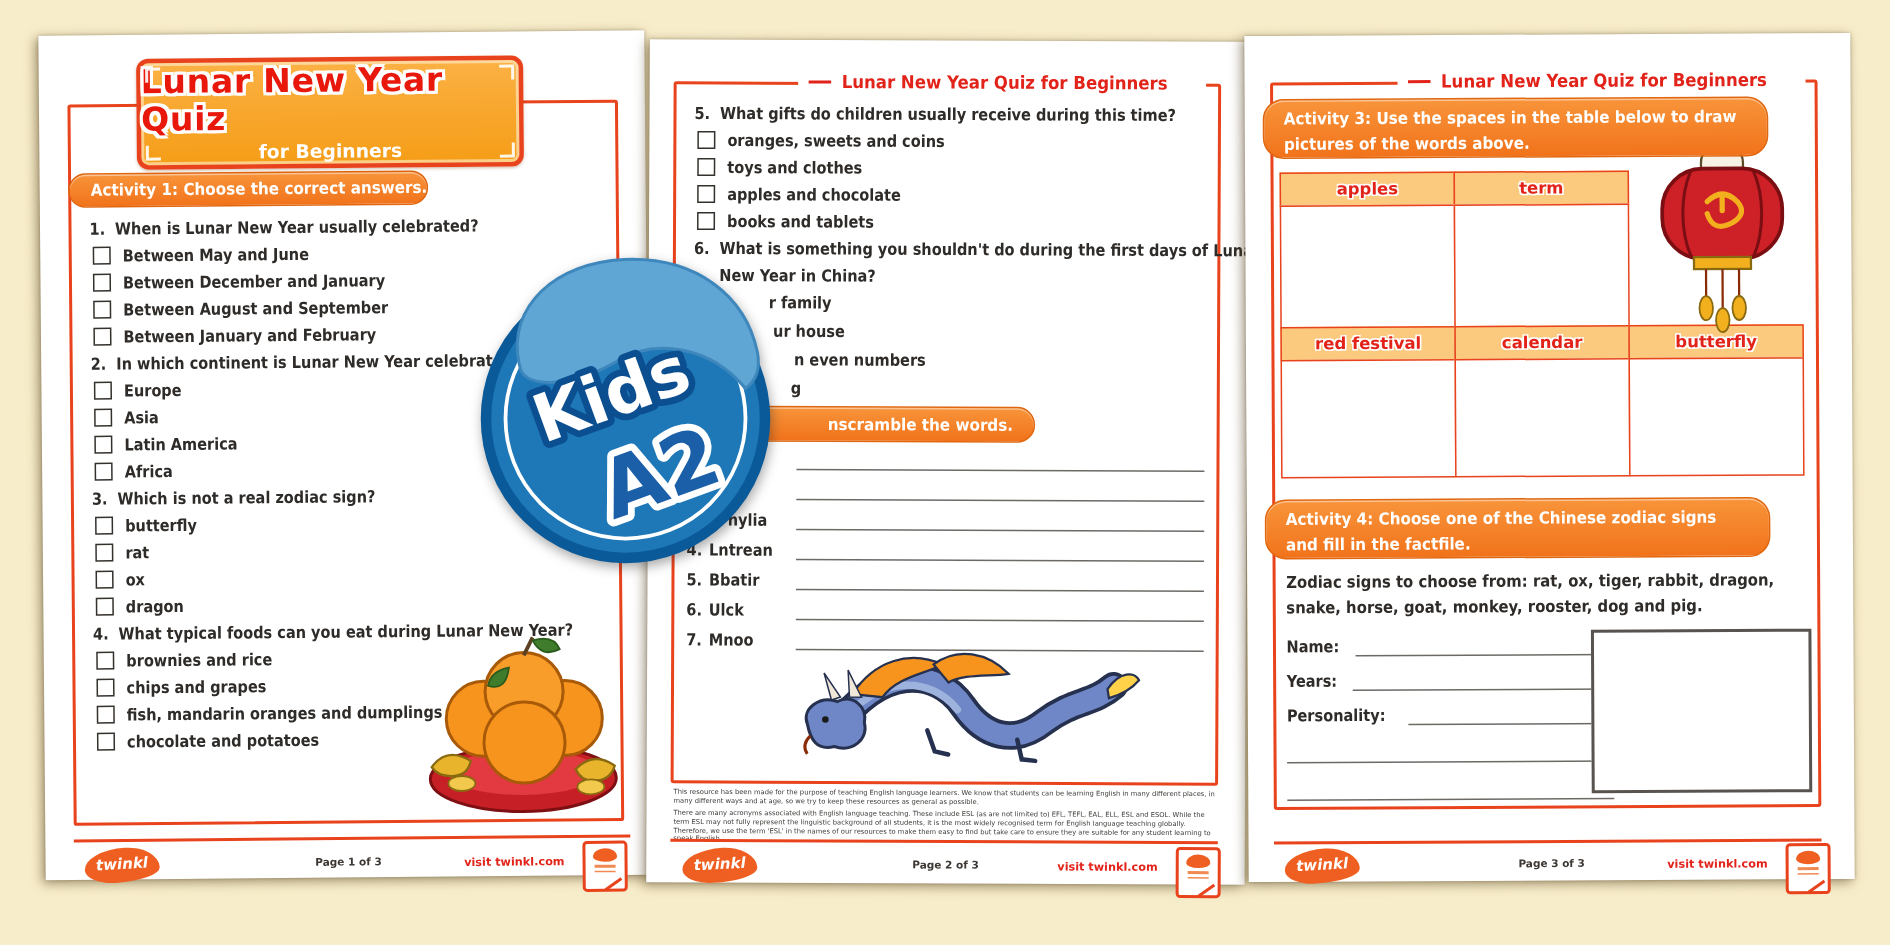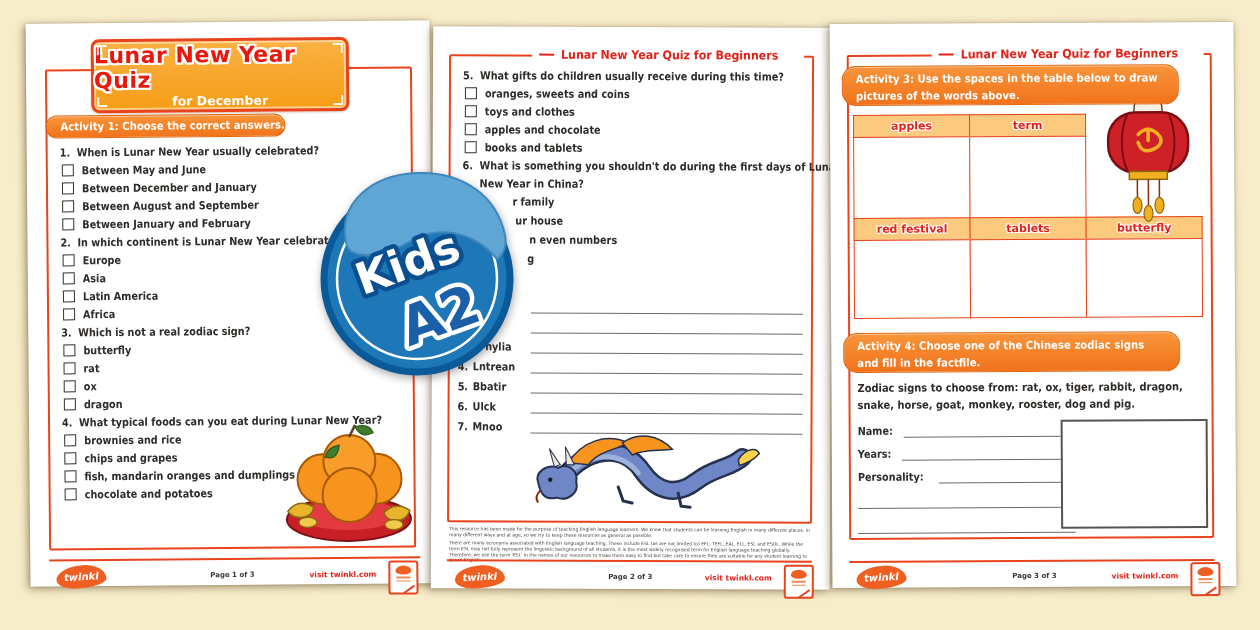"for December" div.title-sub { text: December -> Beginners }
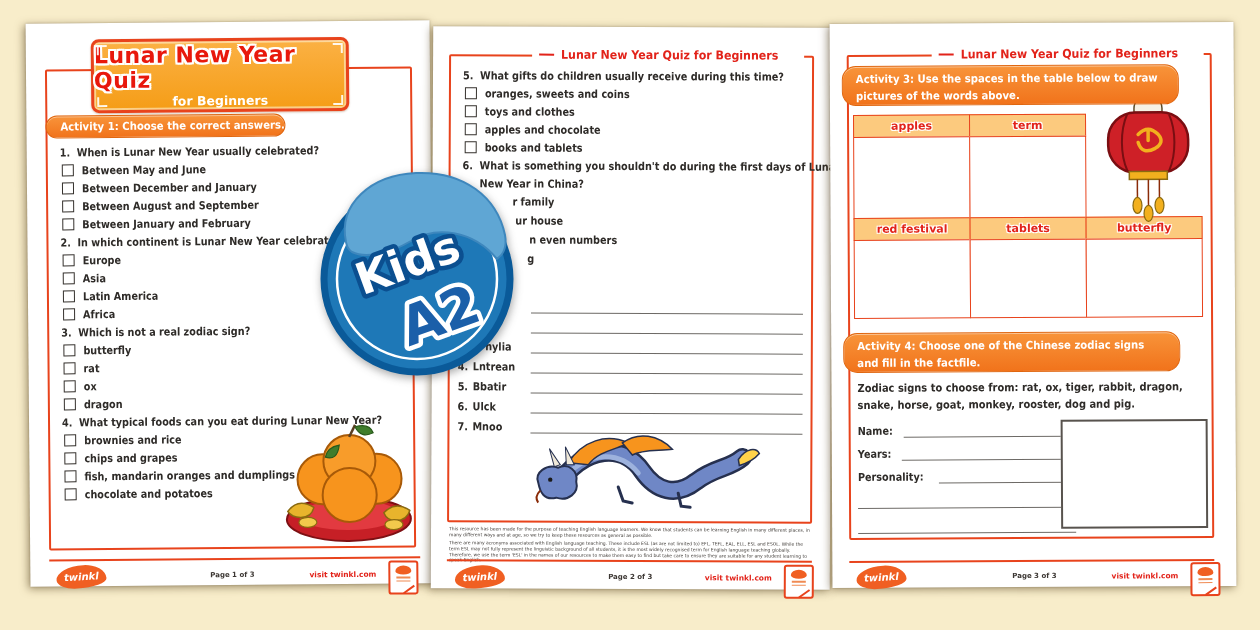"tablets" span { text: tablets -> calendar }
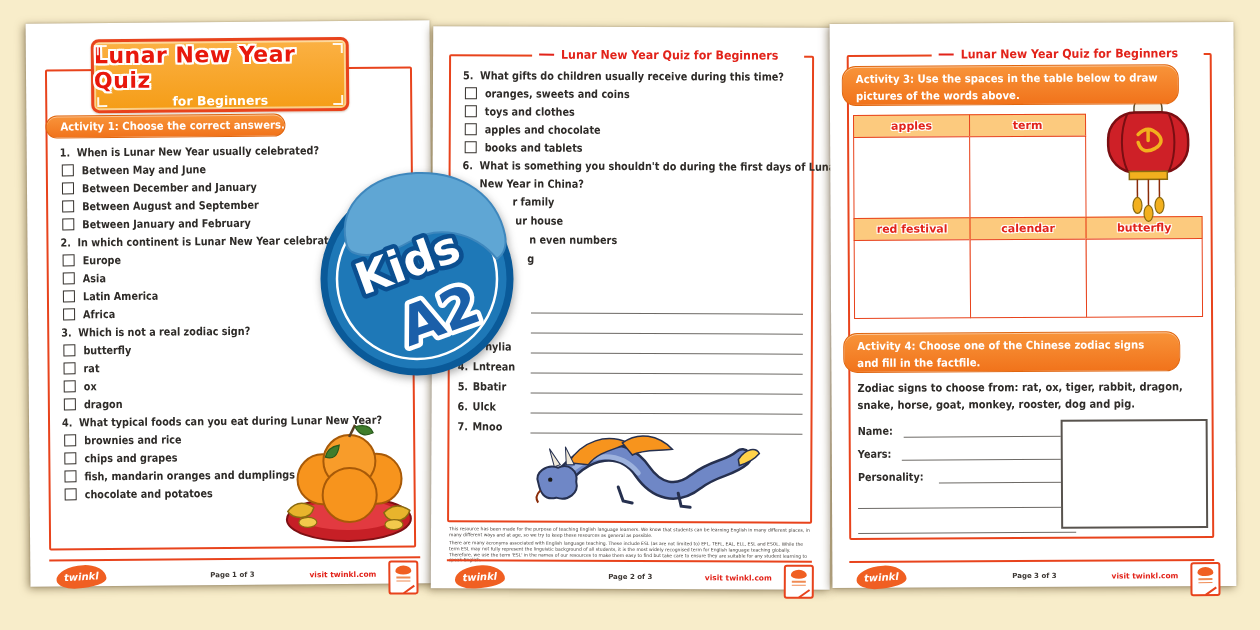"nscramble the words." div.banner { html: none -> <div> <span>nscramble the words.</span> </div> }
